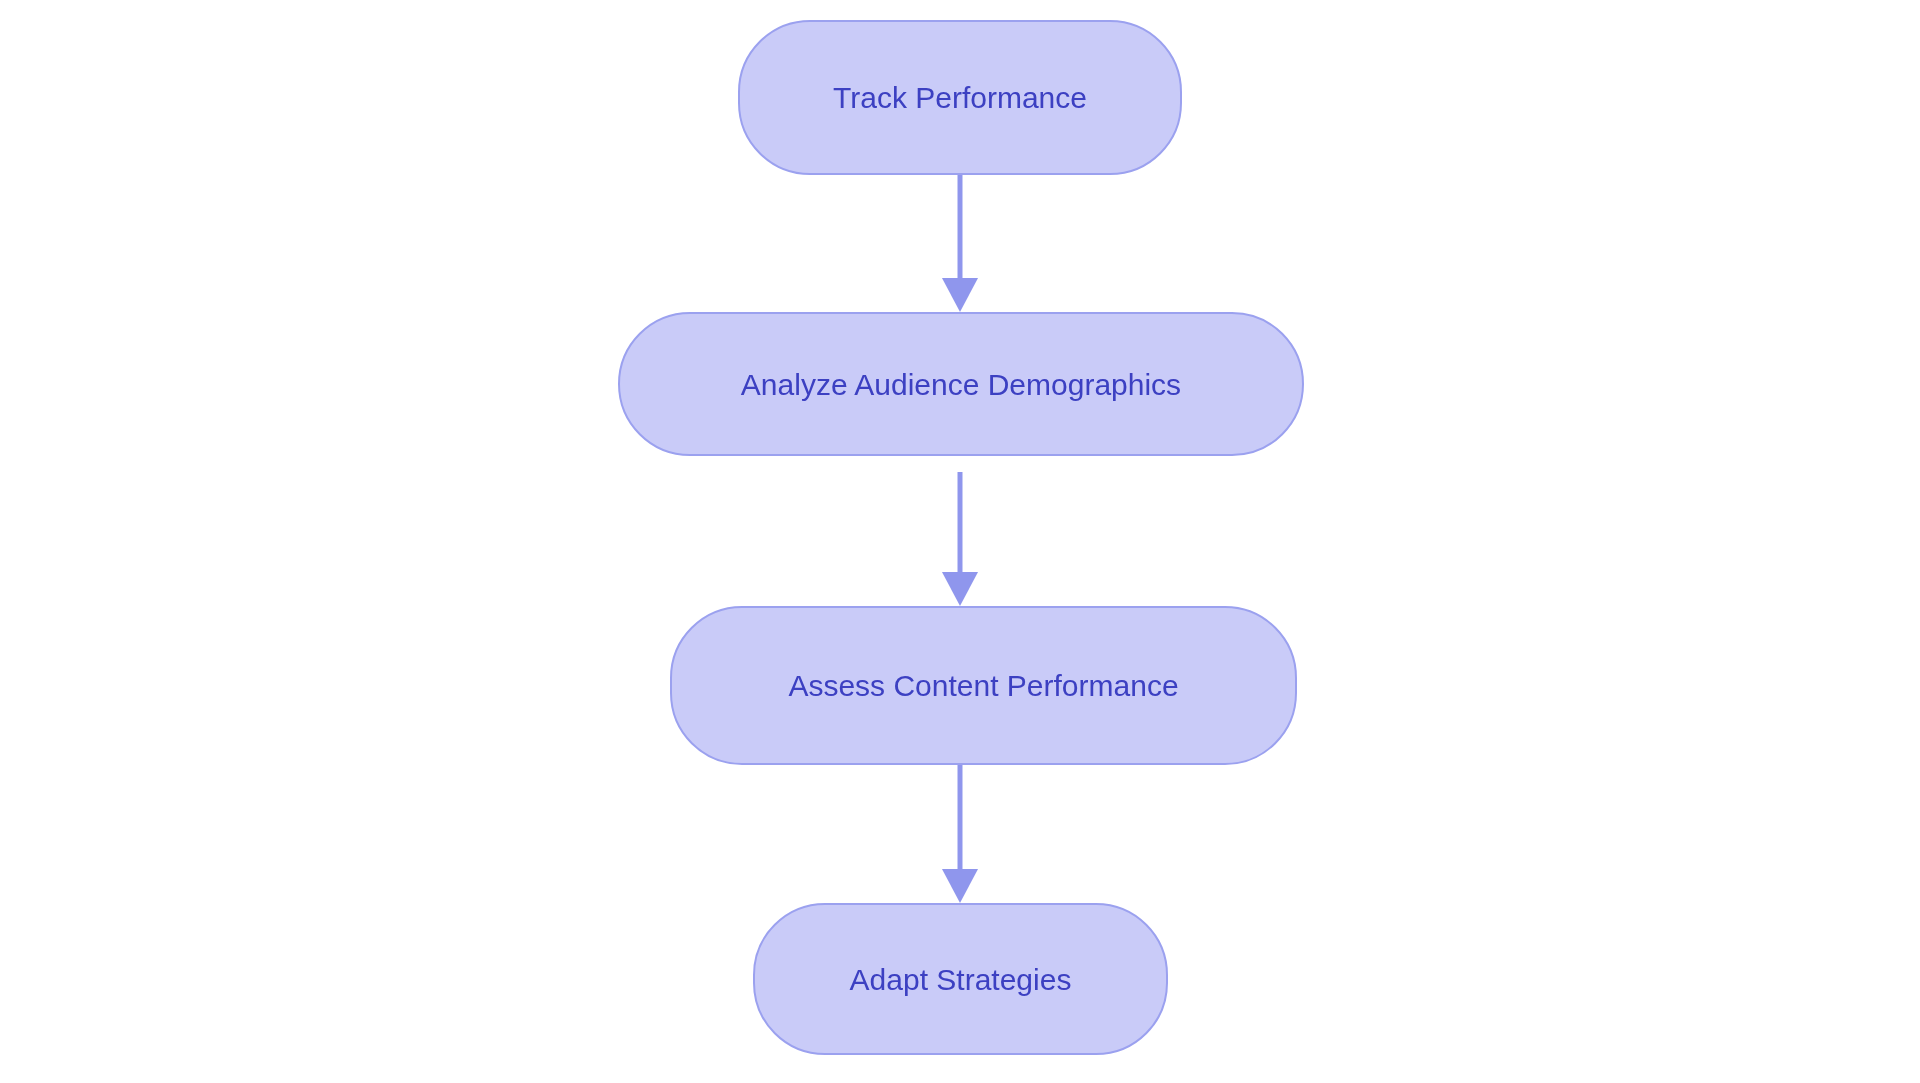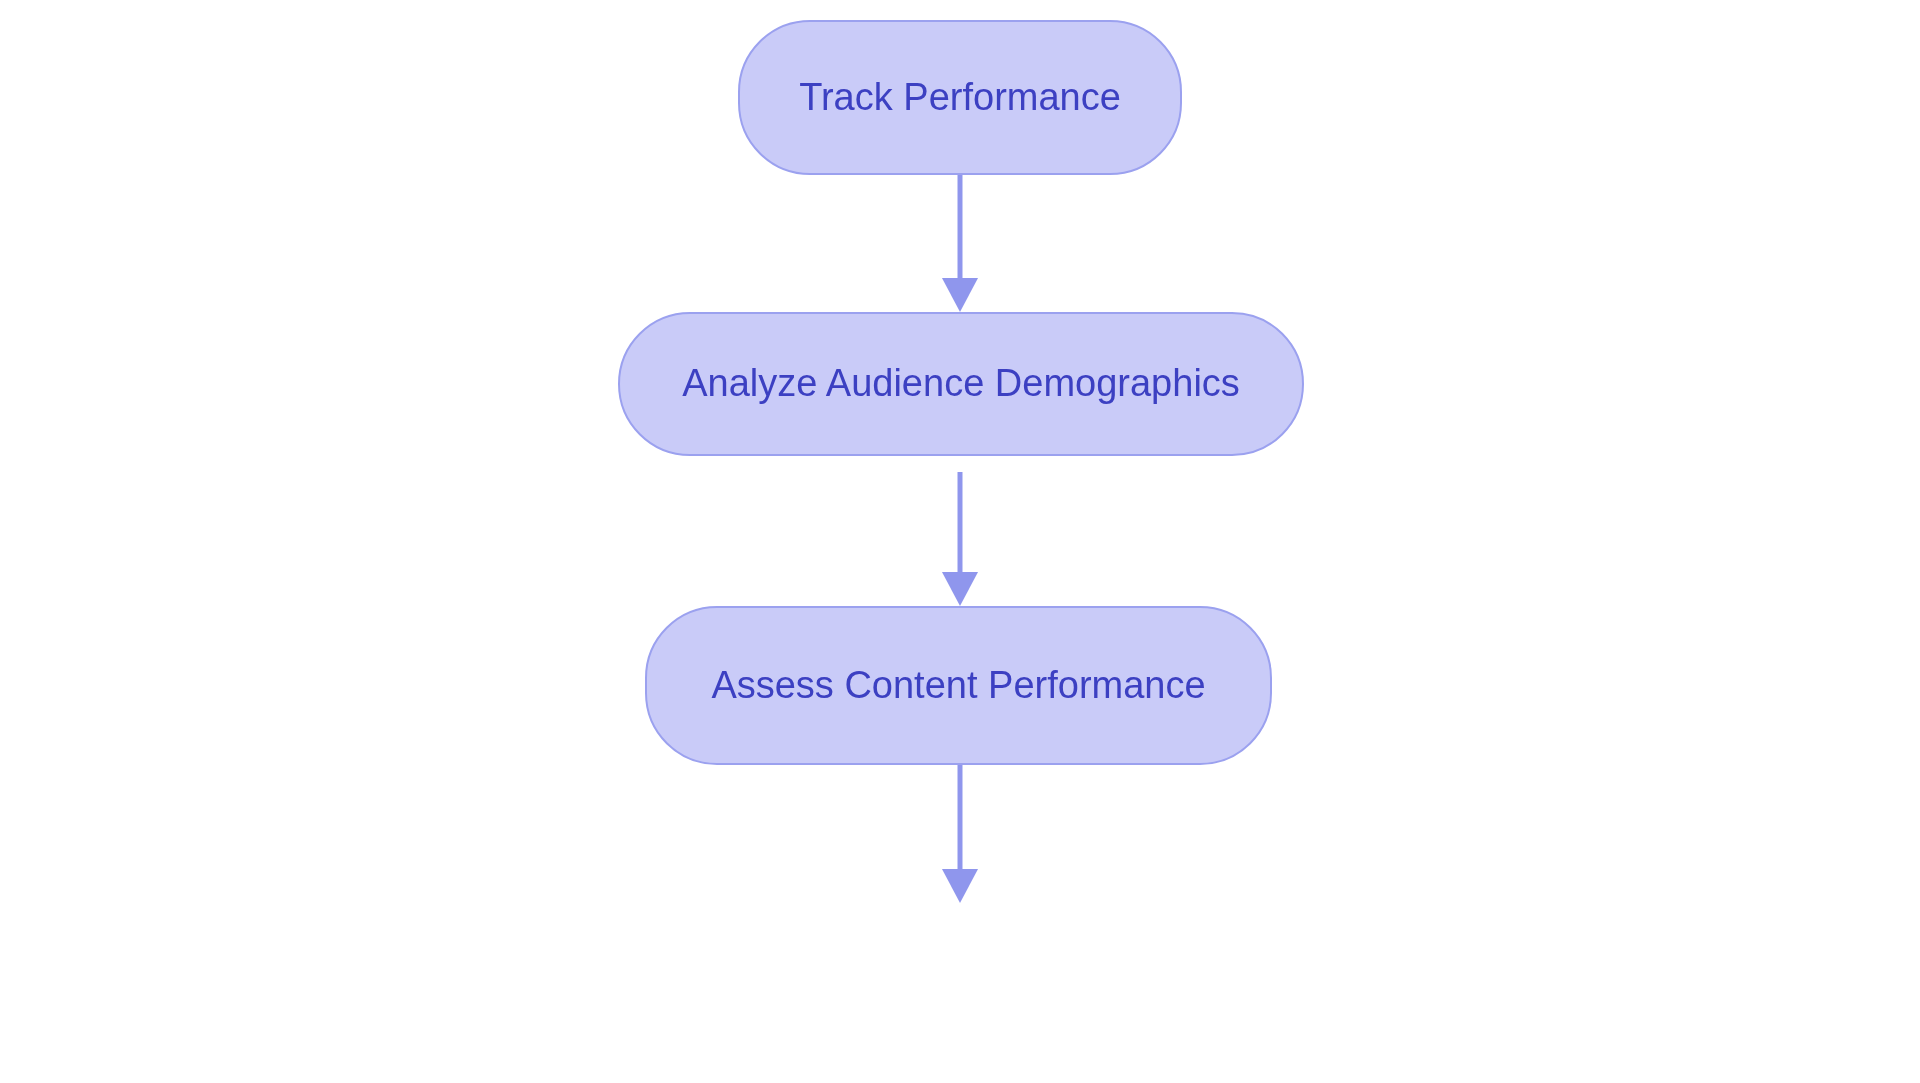"Track Performance" .node { font-size: 38px -> 30px }
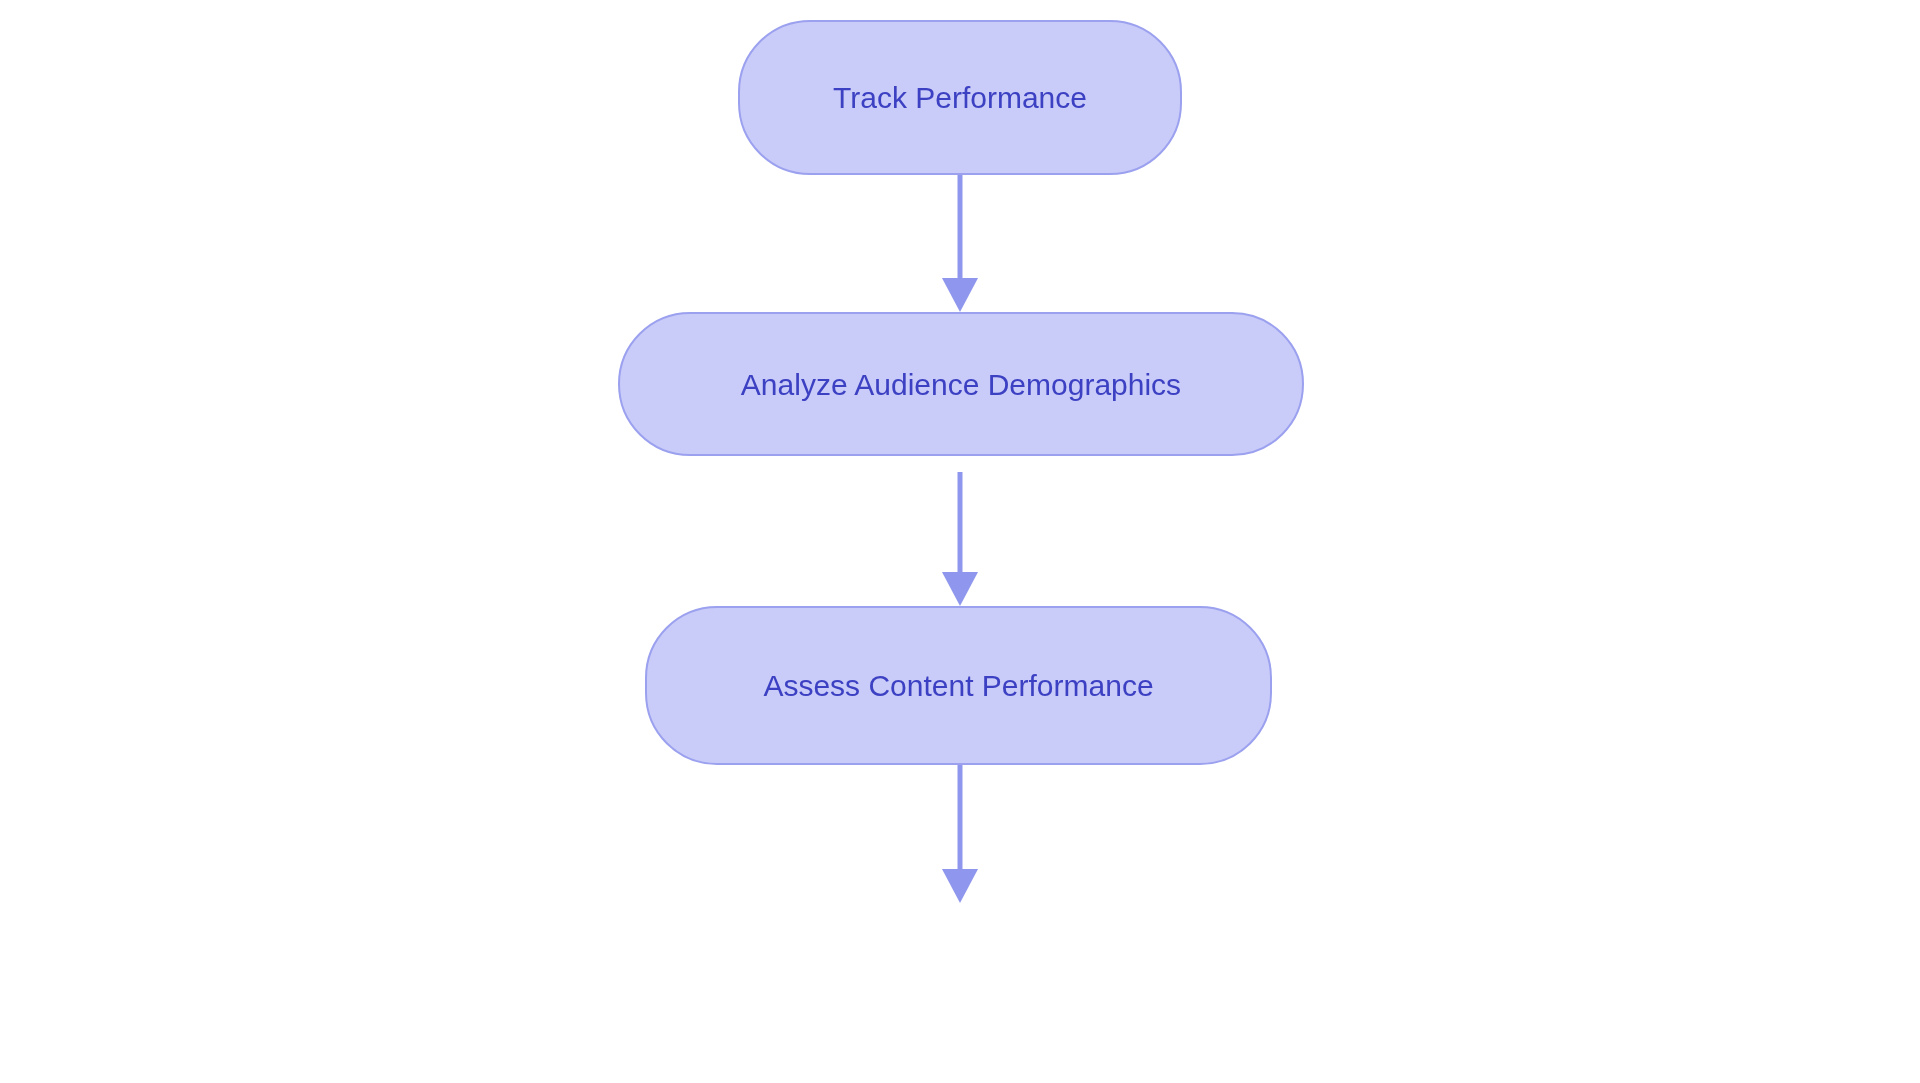"Assess Content Performance" .n3 { left: 645px -> 670px }
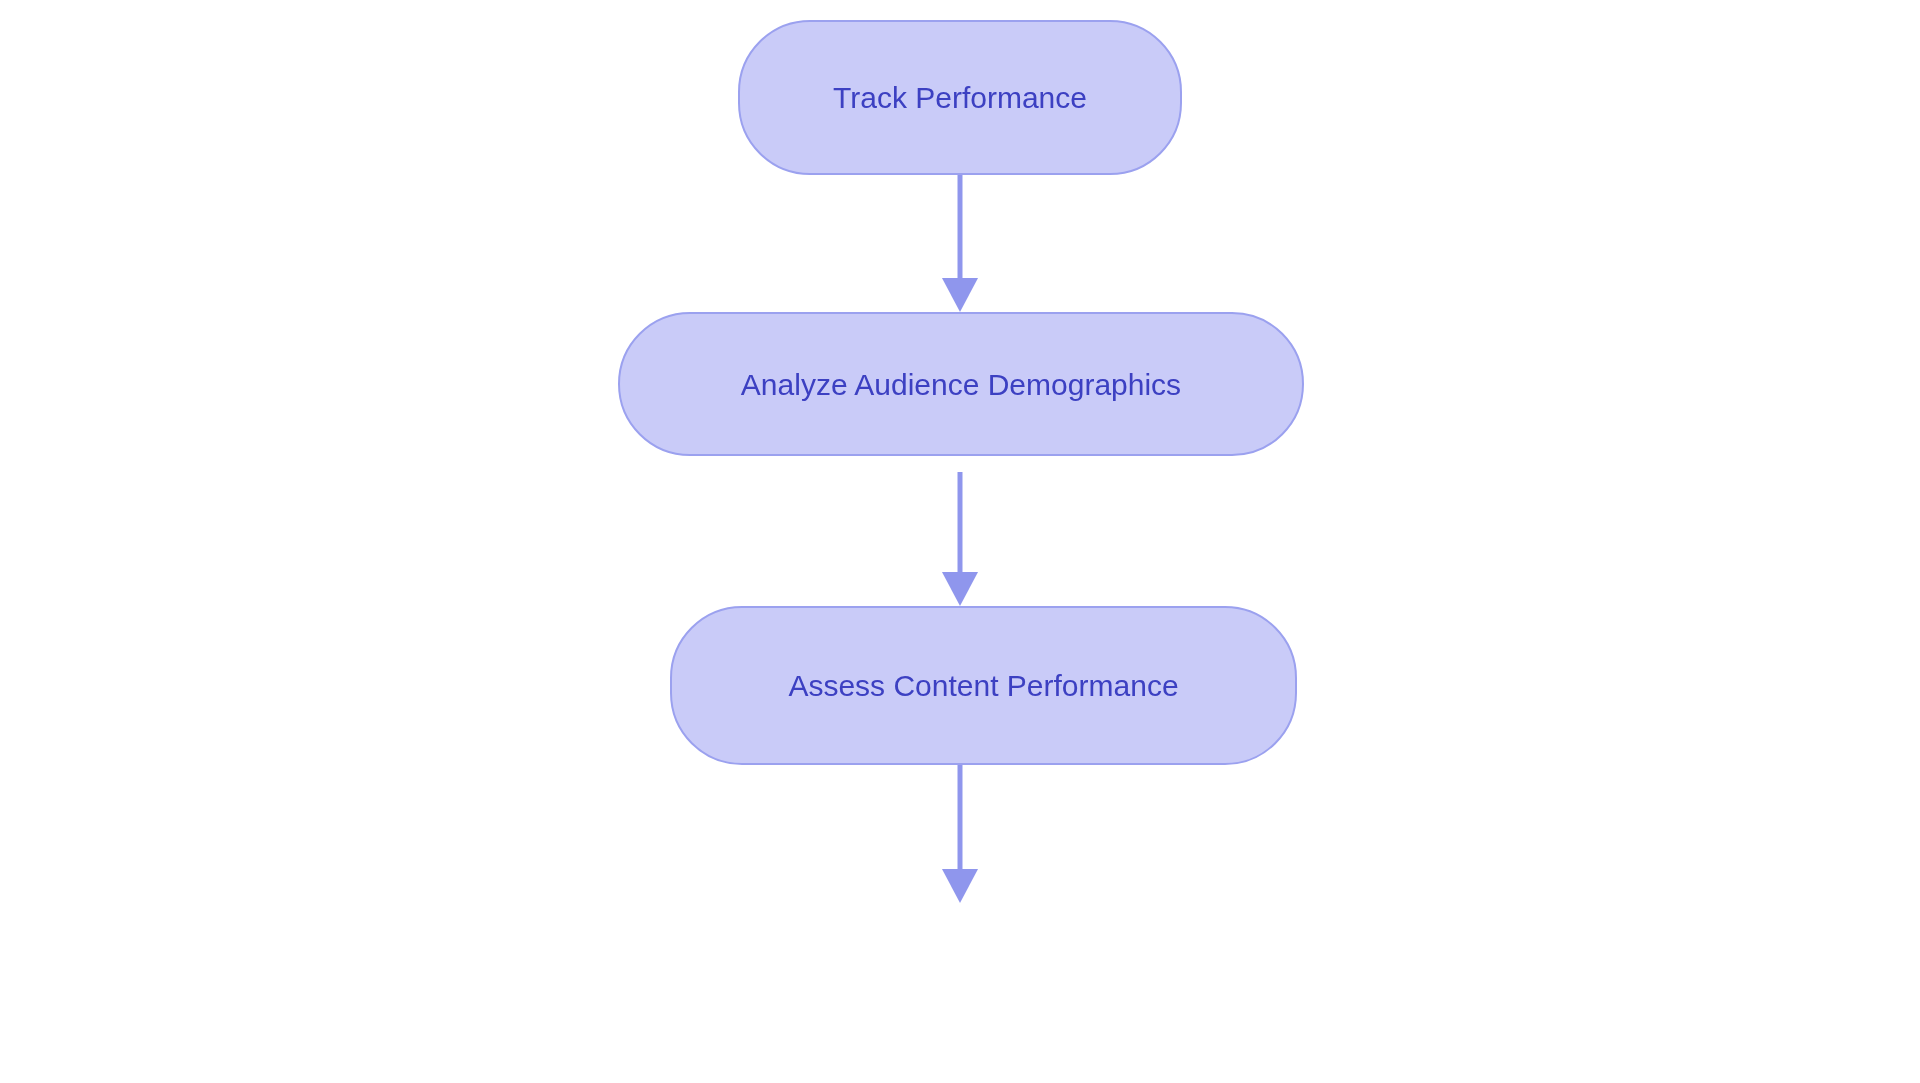"Adapt Strategies" div.node { html: none -> <div> <span>Adapt Strategies</span> </div> }
